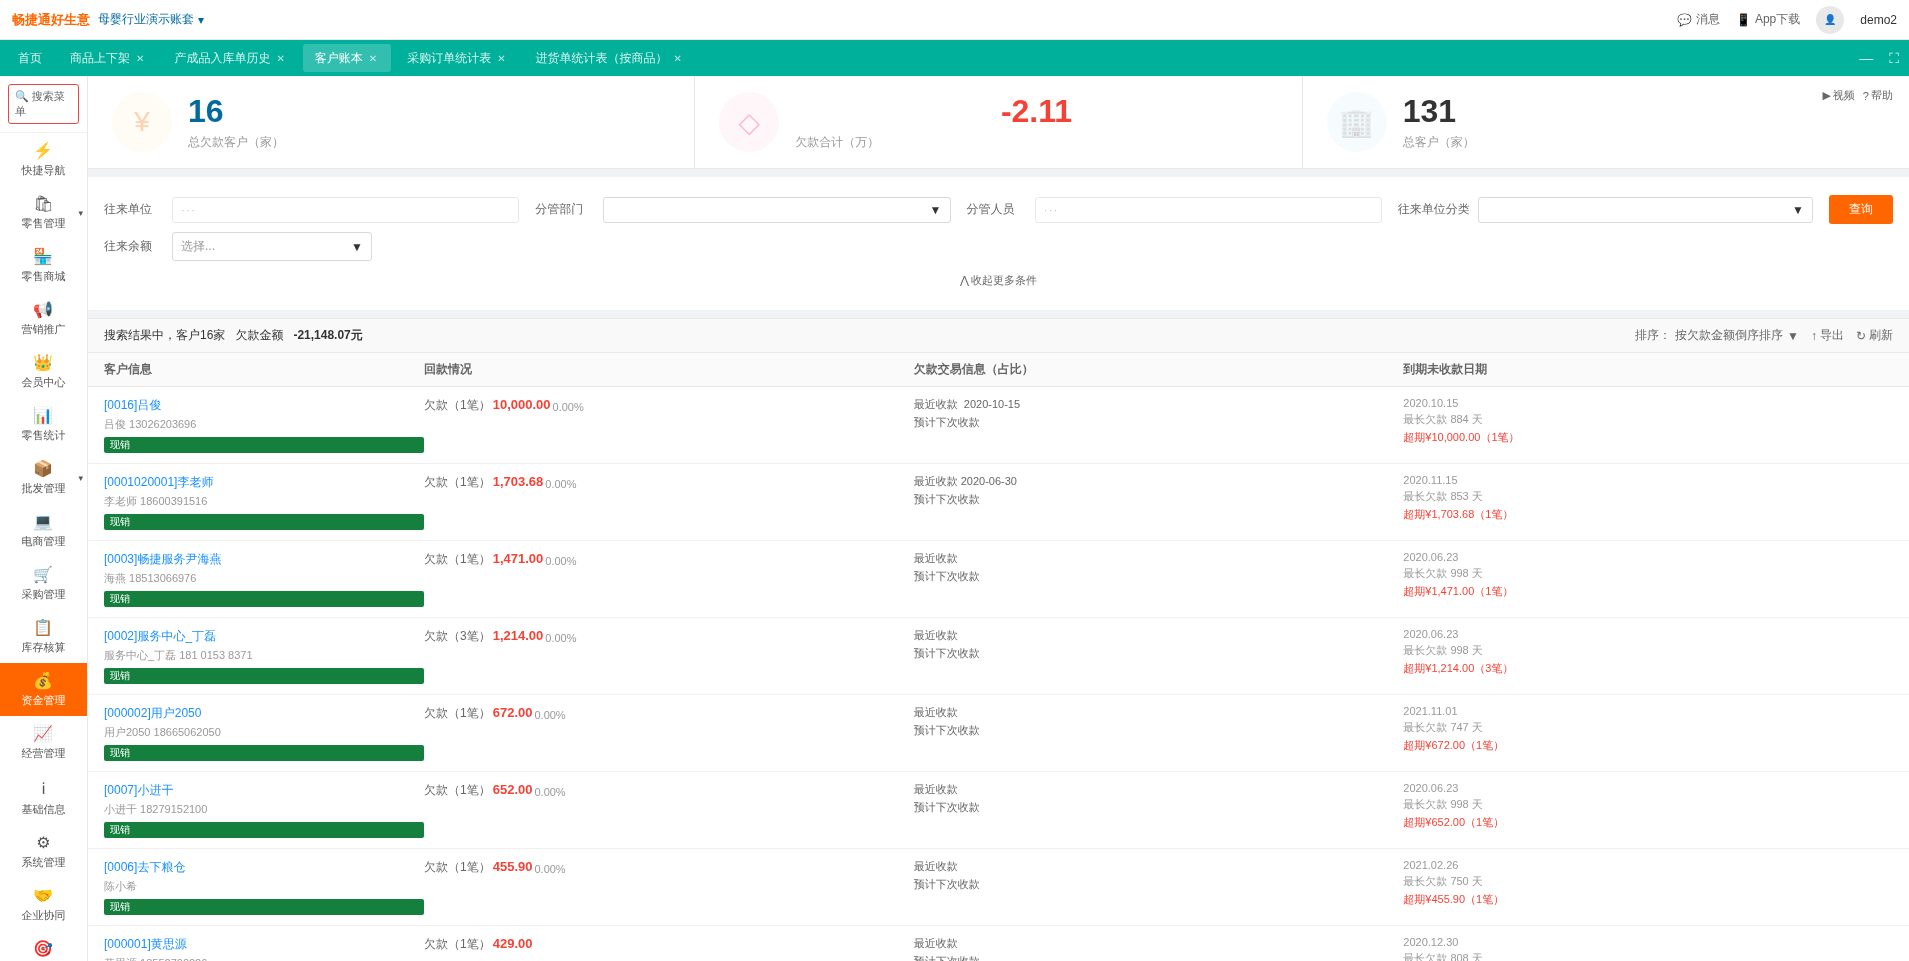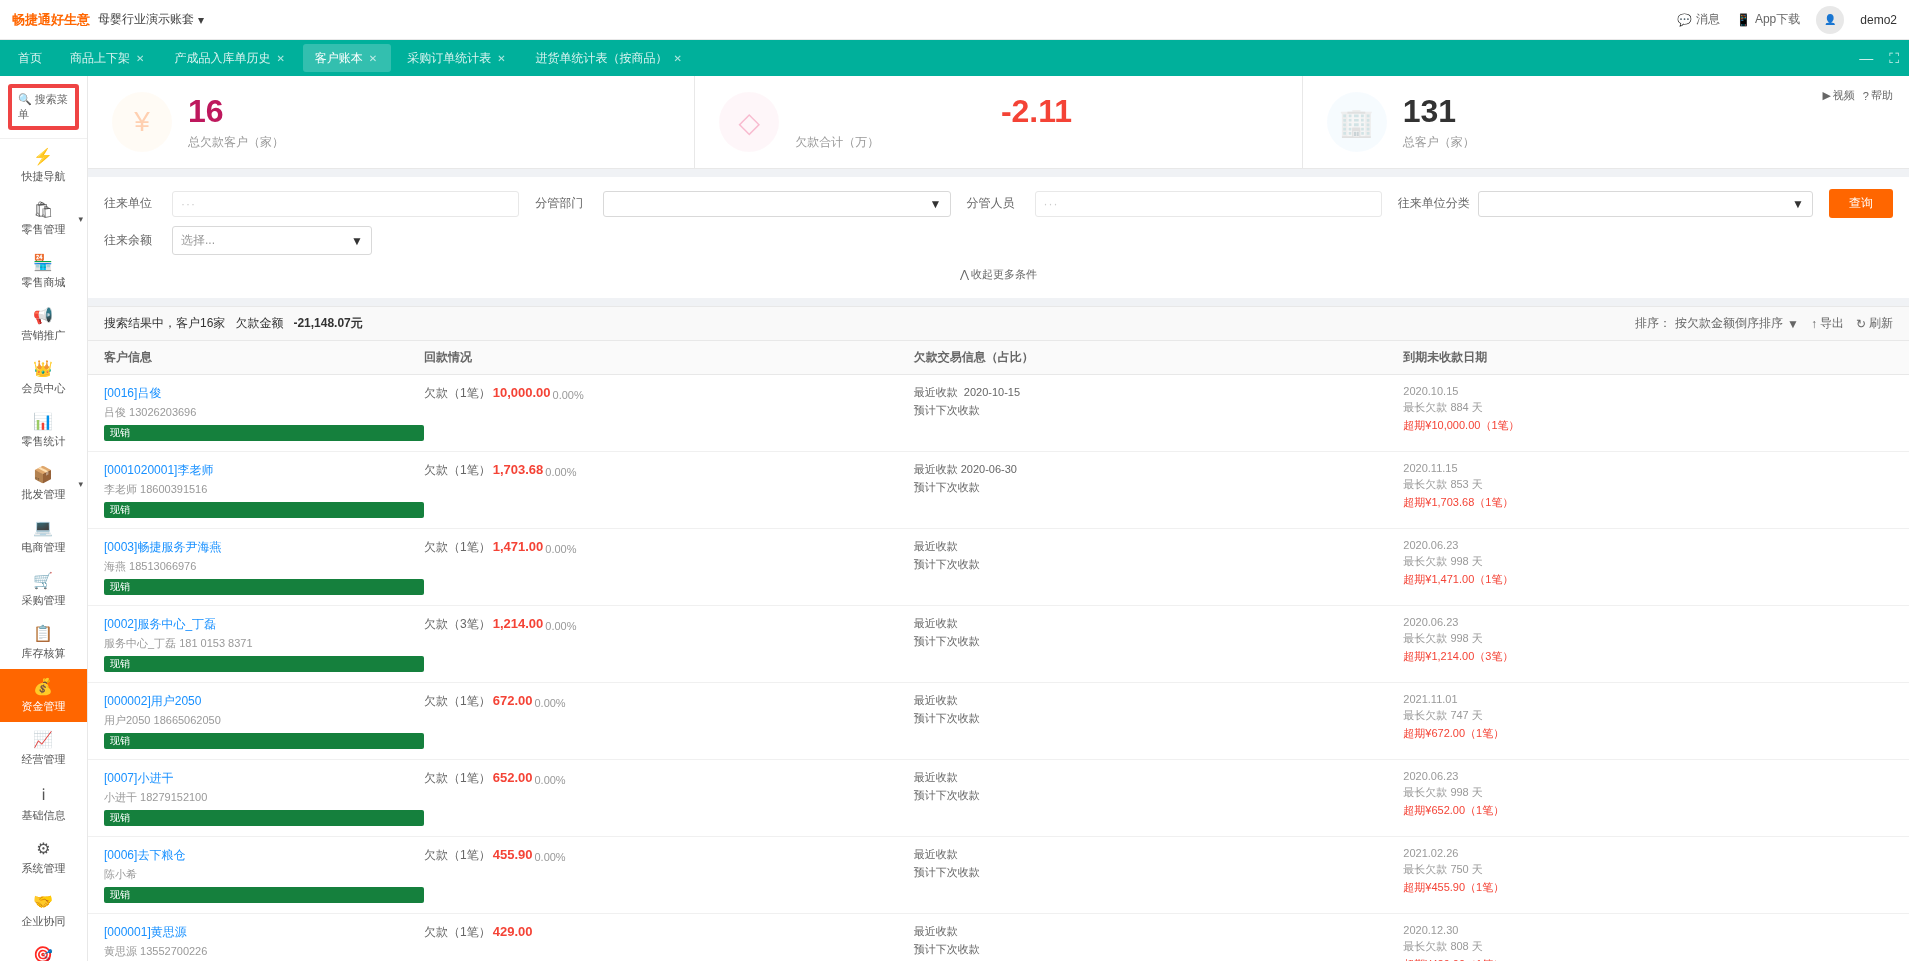"母婴行业演示账套" .company-selector { color: #404040 -> #0369a1 }
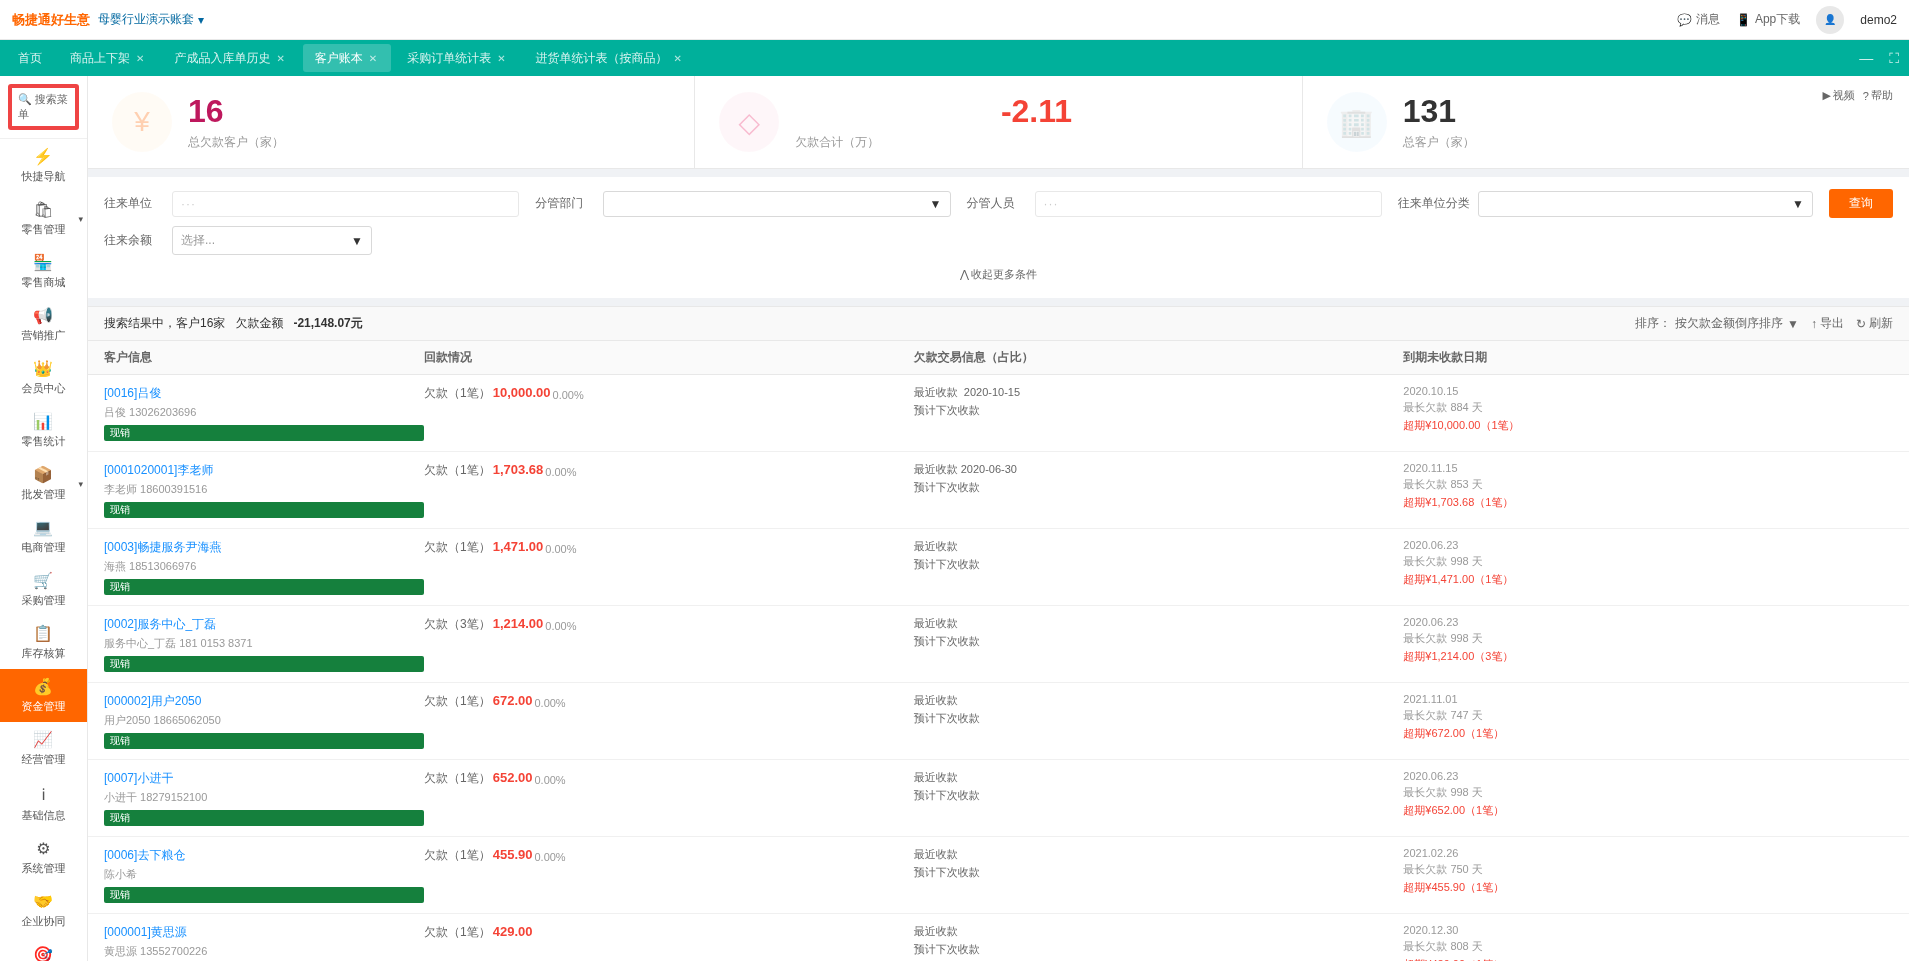"🔍 搜索菜单" .sidebar-search-btn { border: 4px solid #ef4444 -> 1px solid #ef4444 }
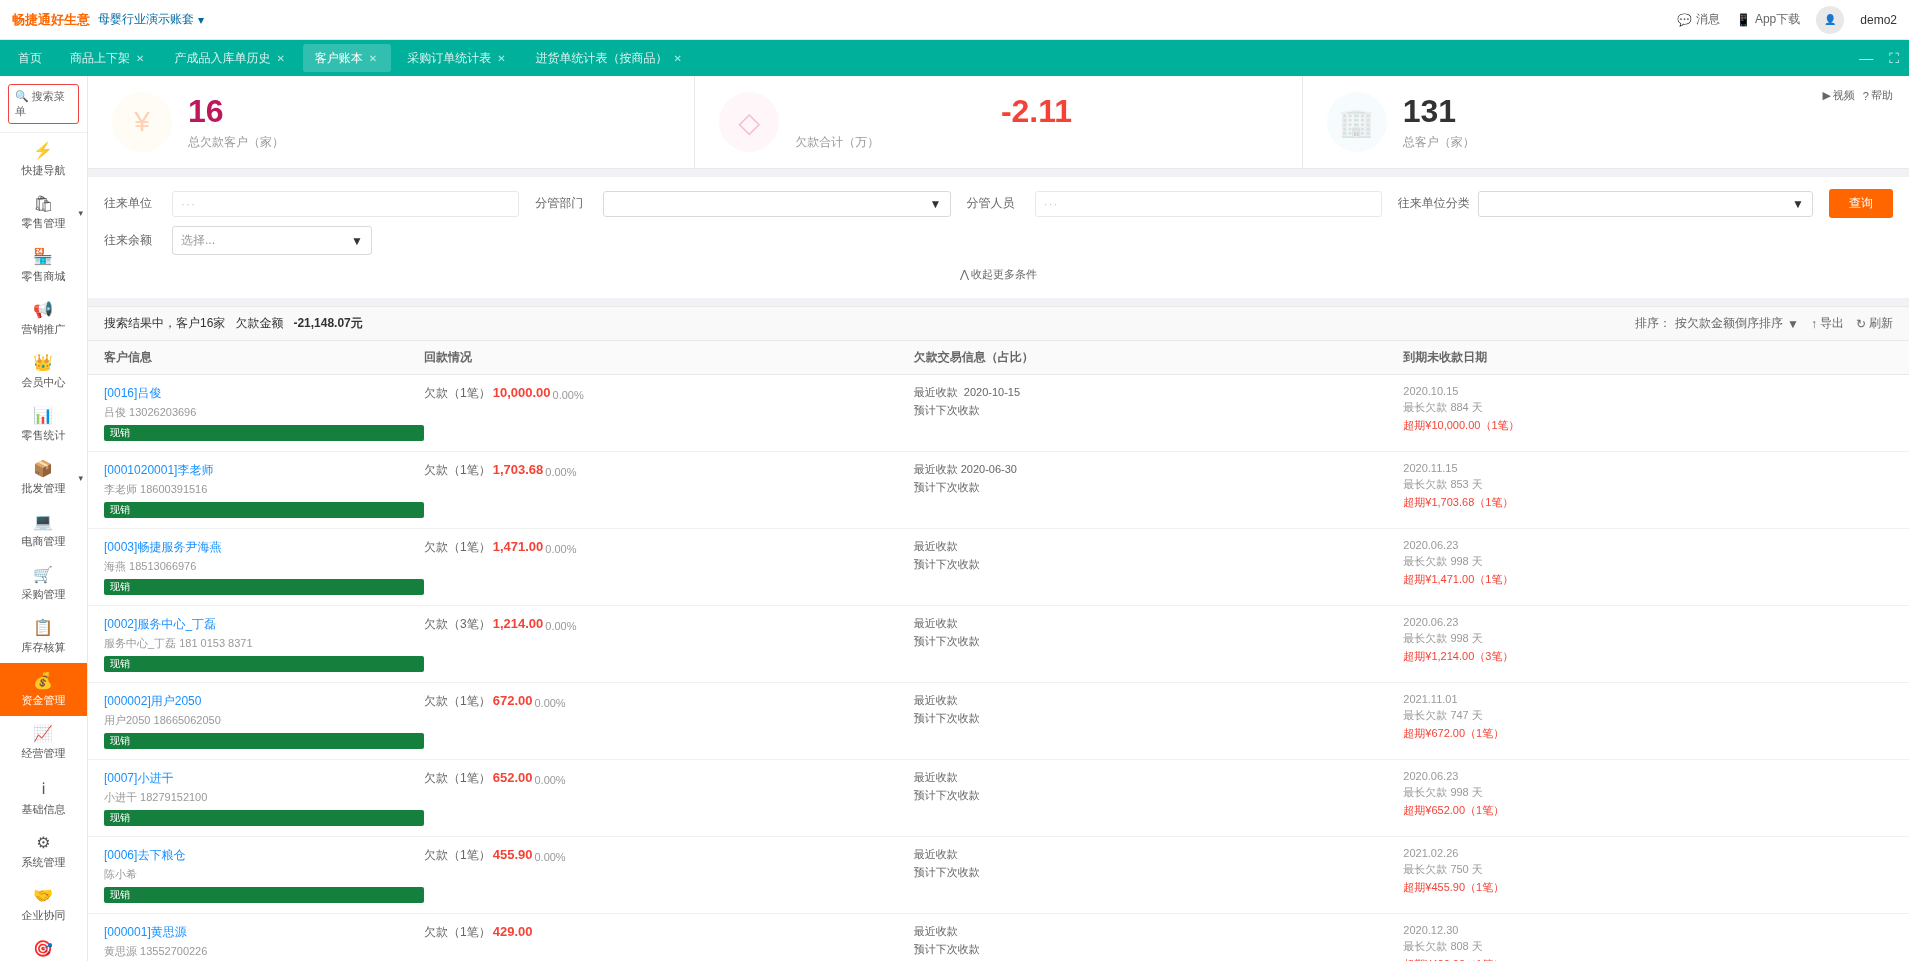"16" .stat-number.orange { color: #be185d -> #0369a1 }
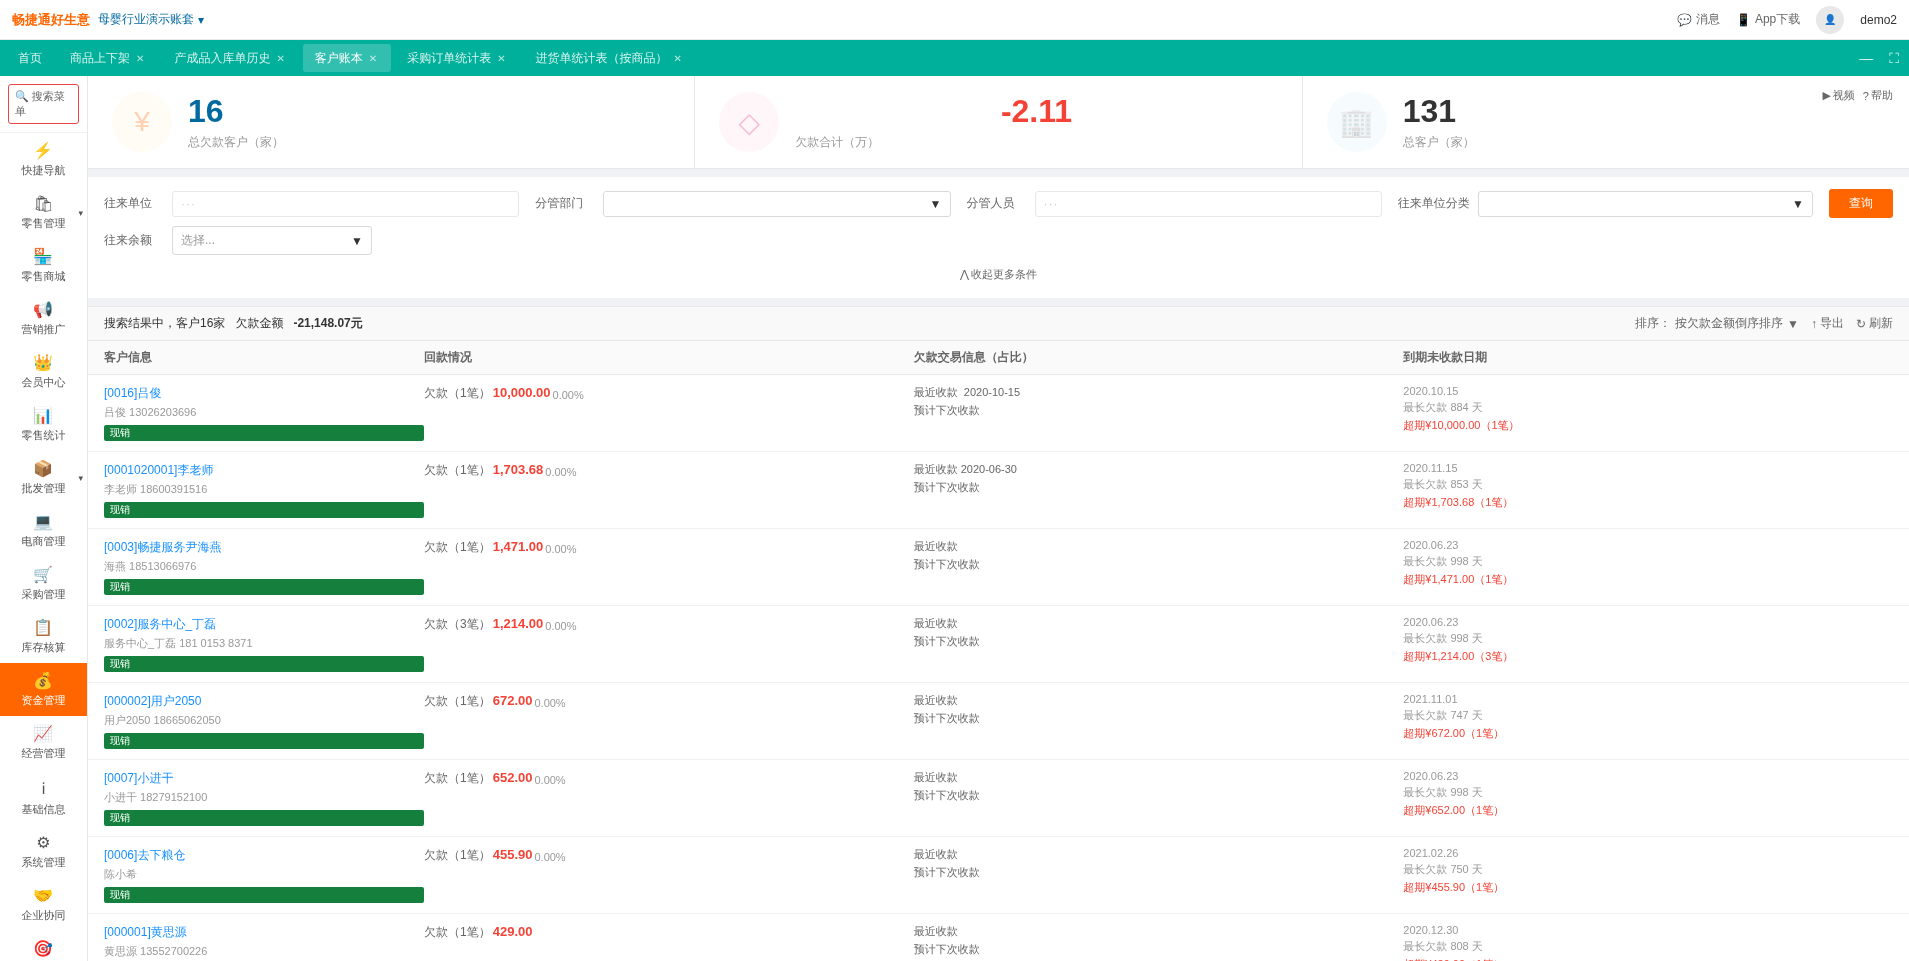"往来单位" .filter-section { padding: 12px 16px -> 18px 16px }
